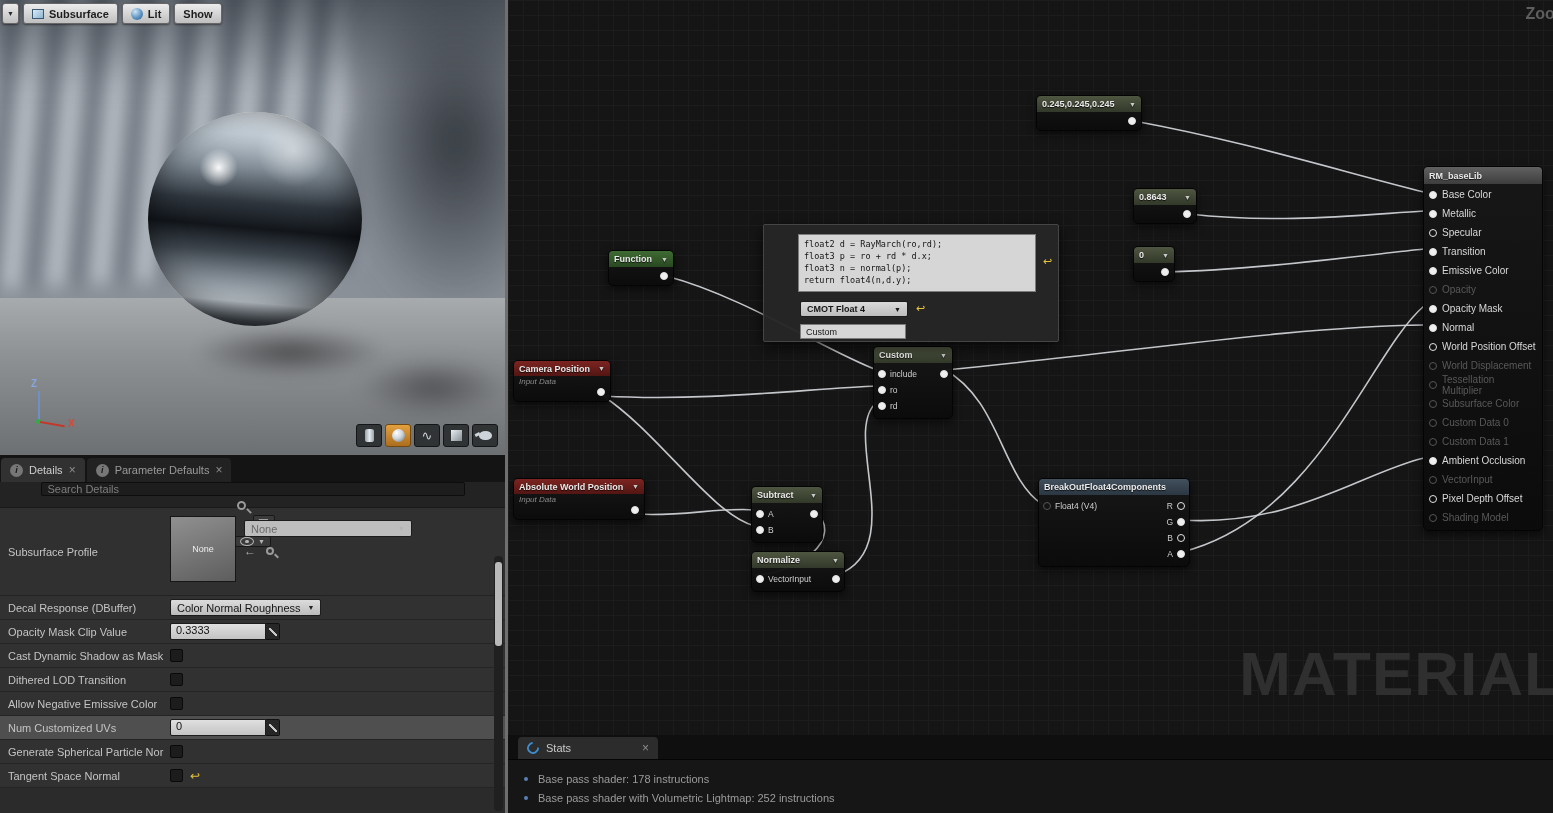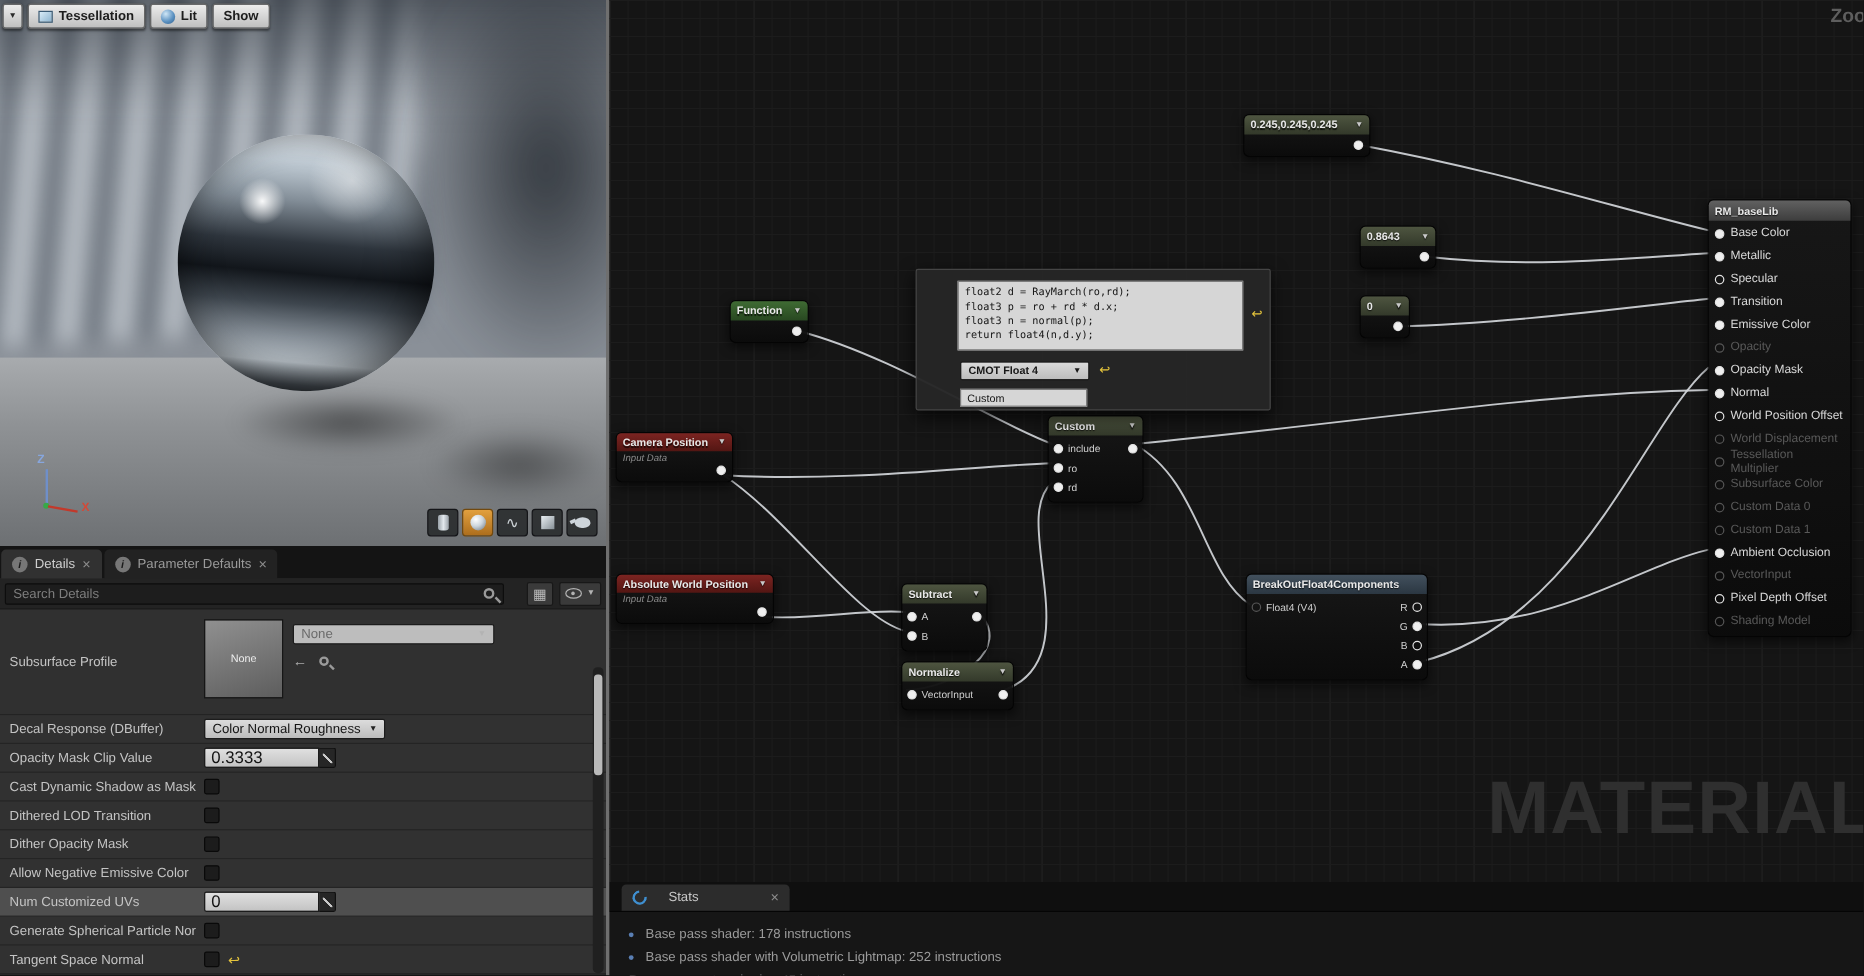"Tessellation" span { text: Tessellation -> Subsurface }
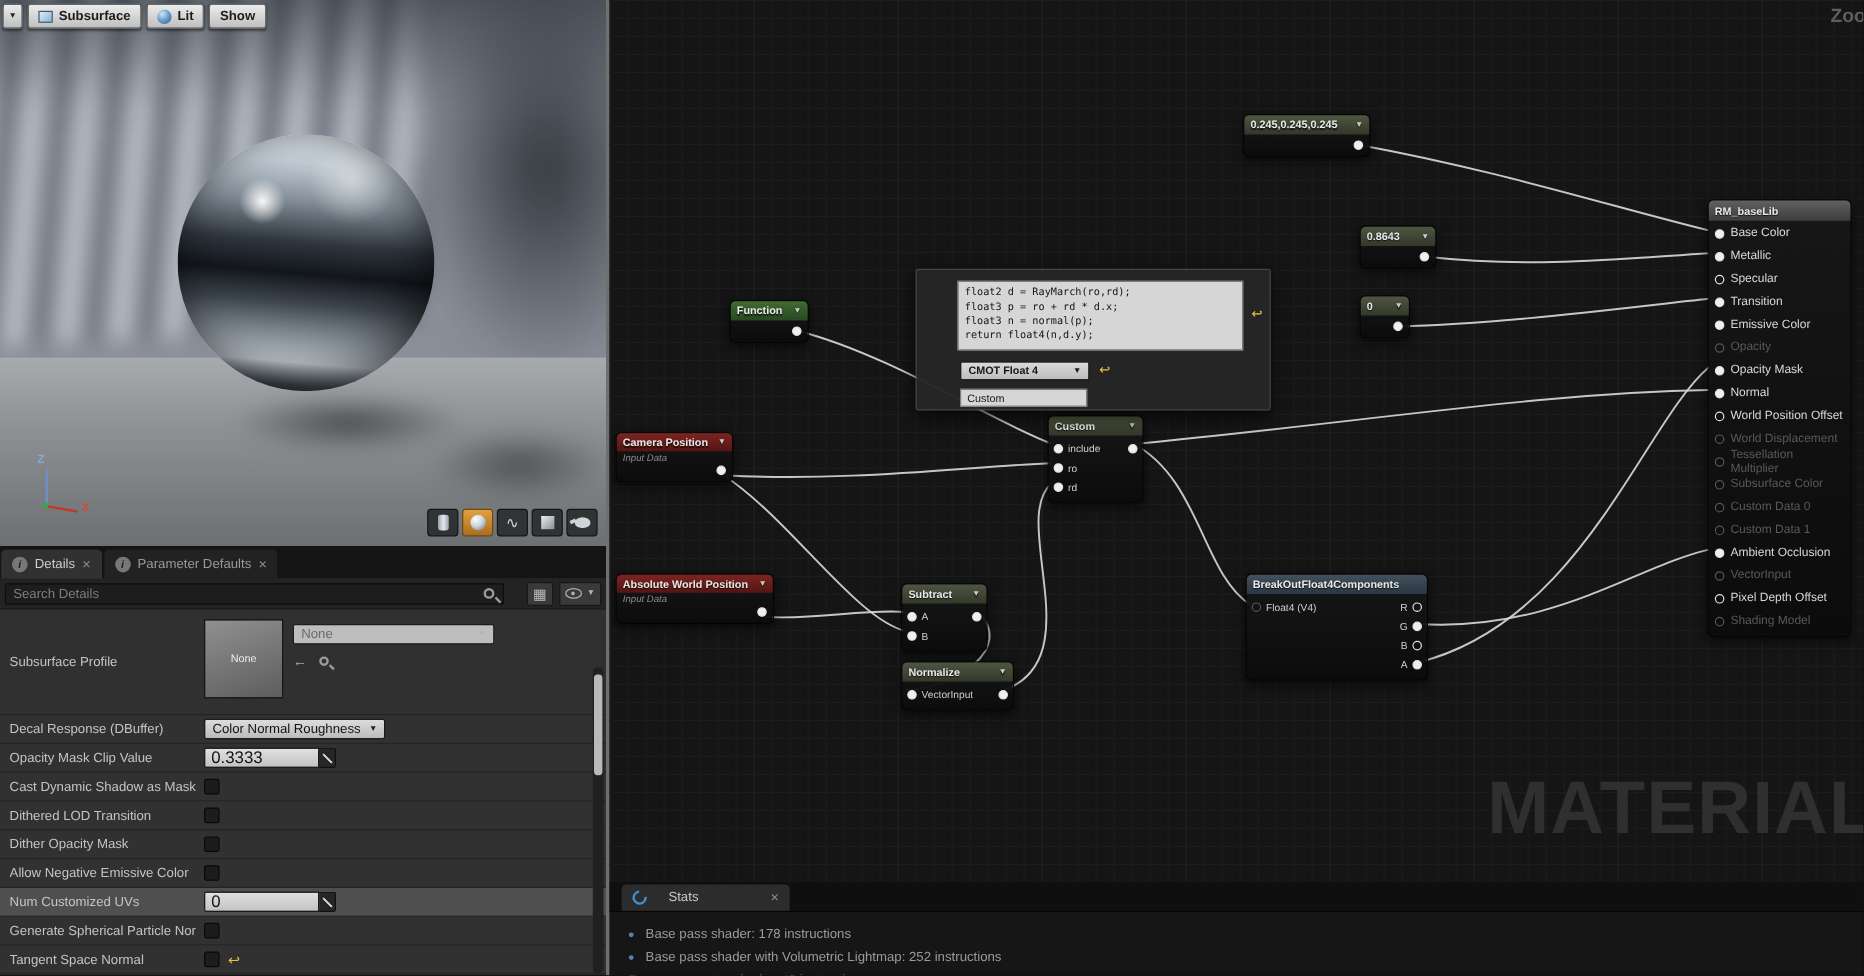"Search Details" .d-search { flex-direction: none -> column }
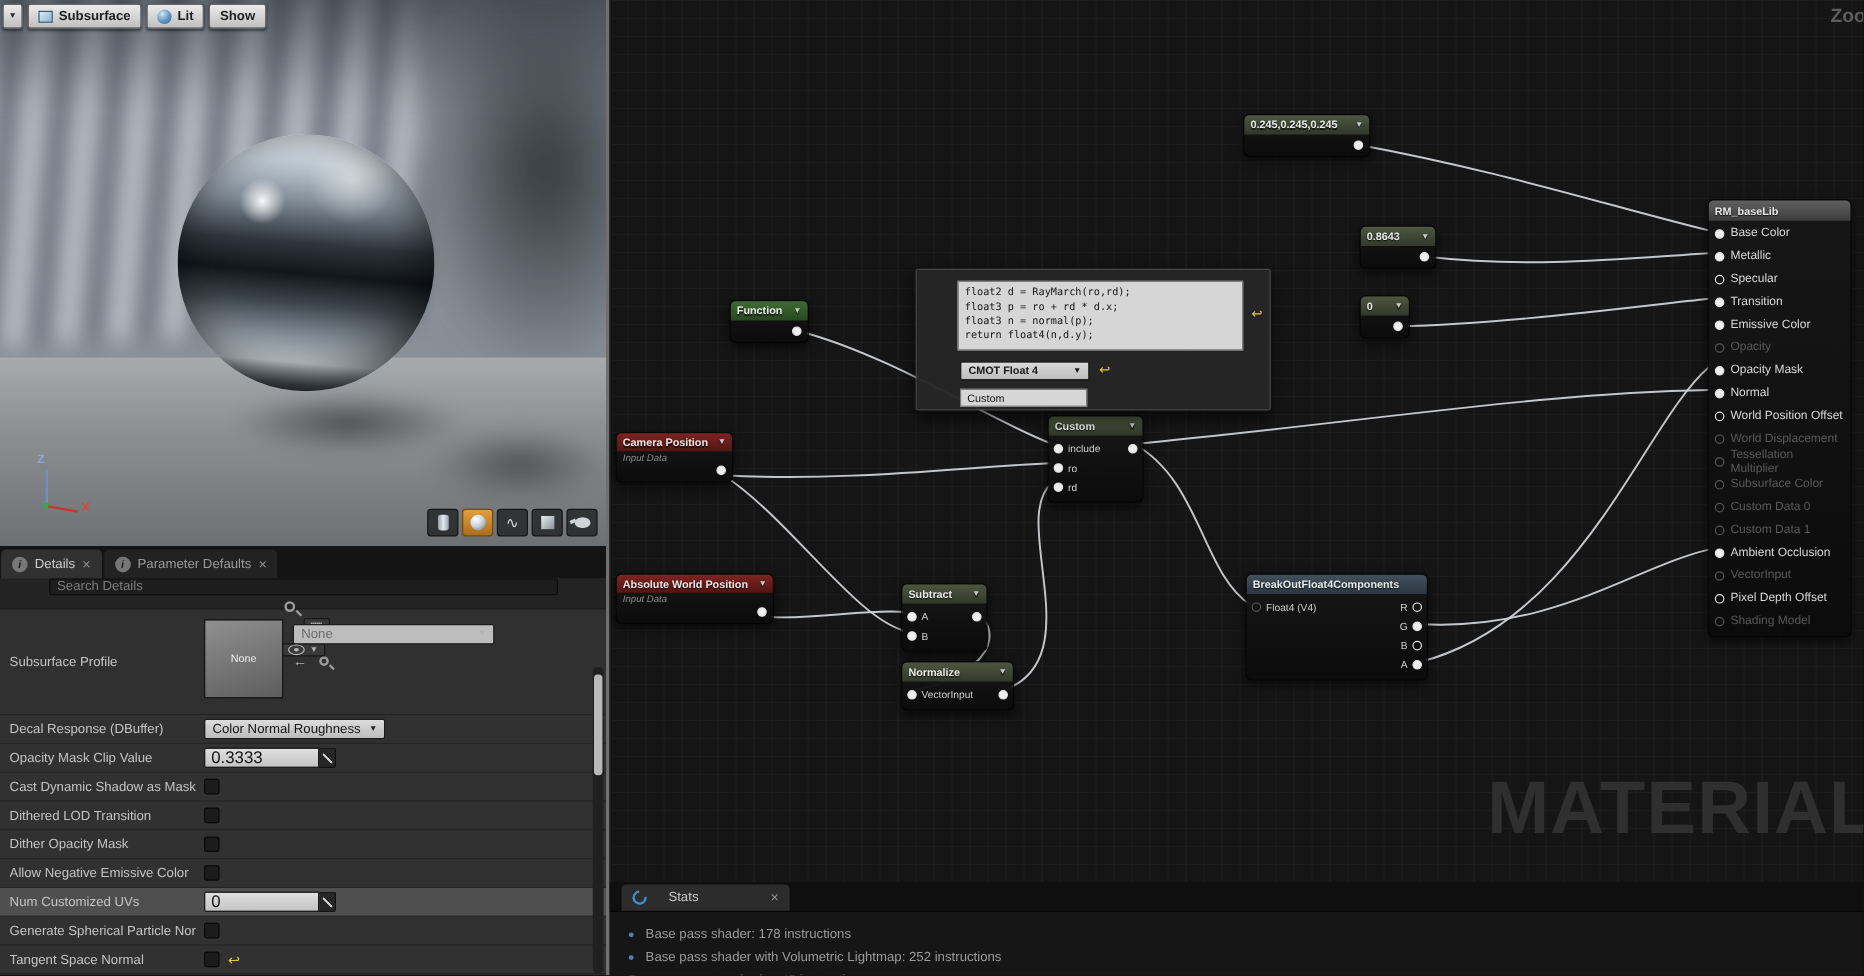"0.3333" .numin { align-items: flex-end -> flex-start; font-size: 14px -> 11px }
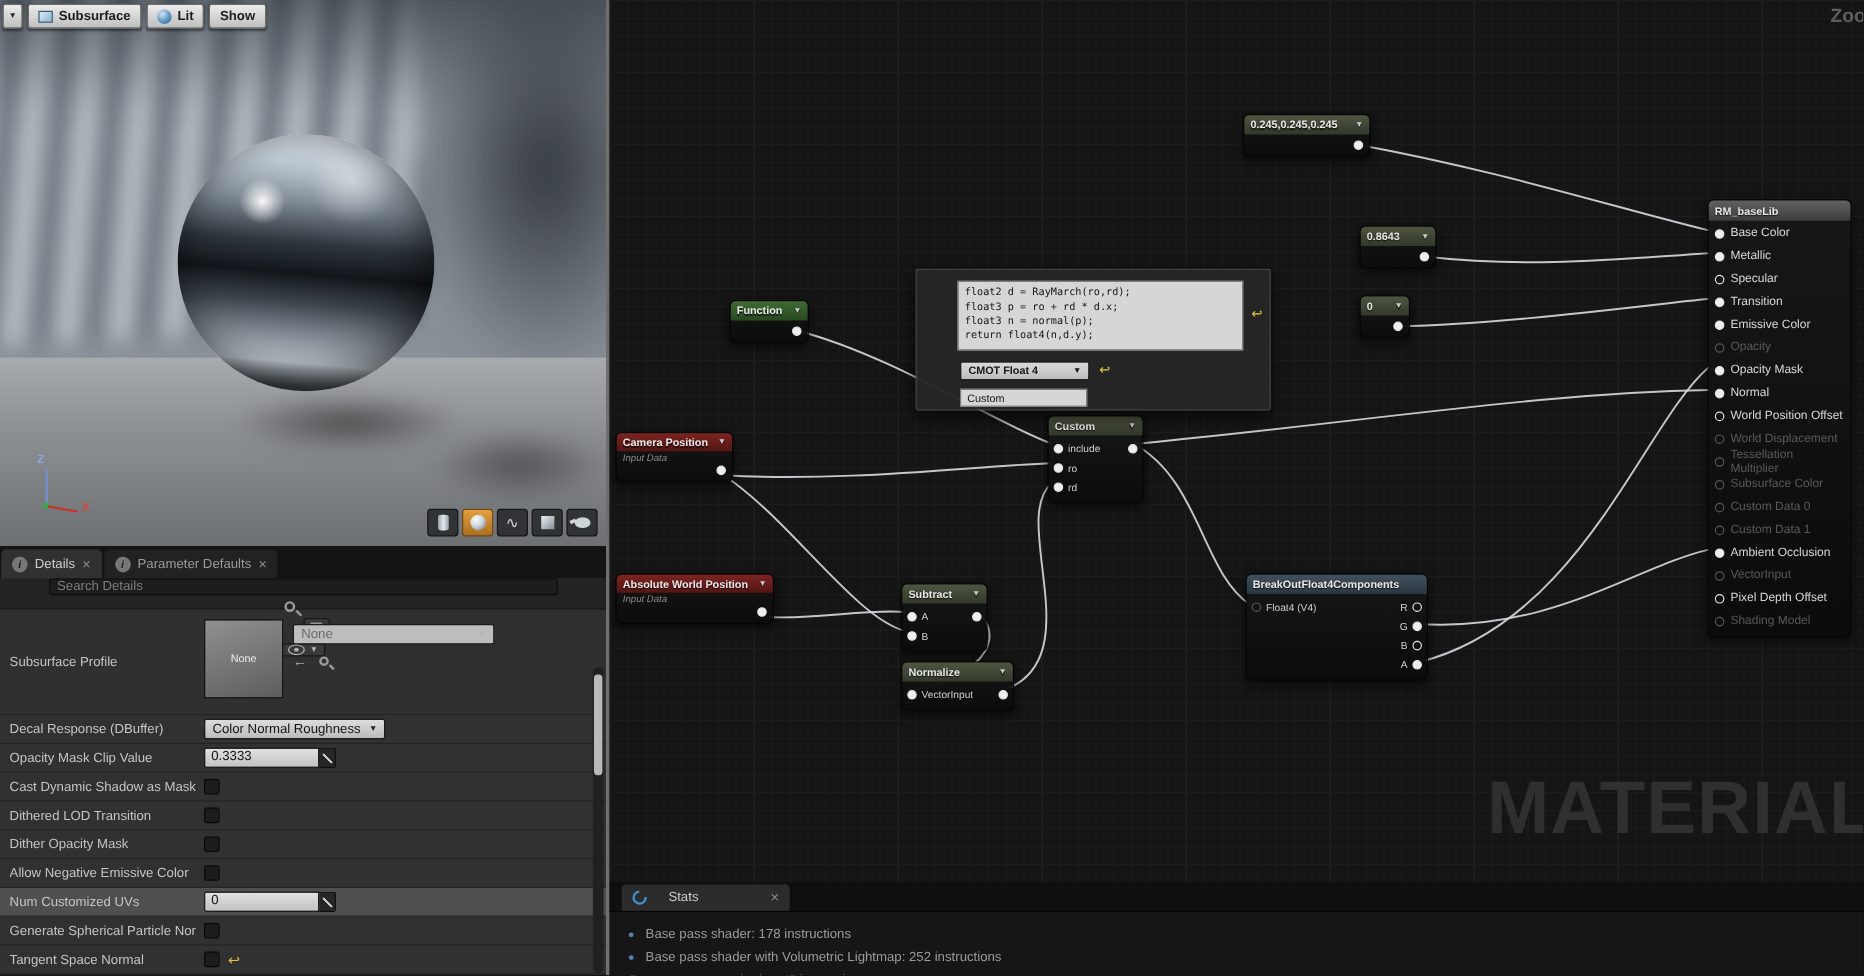"Dither Opacity Mask" div.d-row { html: <div> <span>Dither Opacity Mask</span> <div></div> </div> -> none }
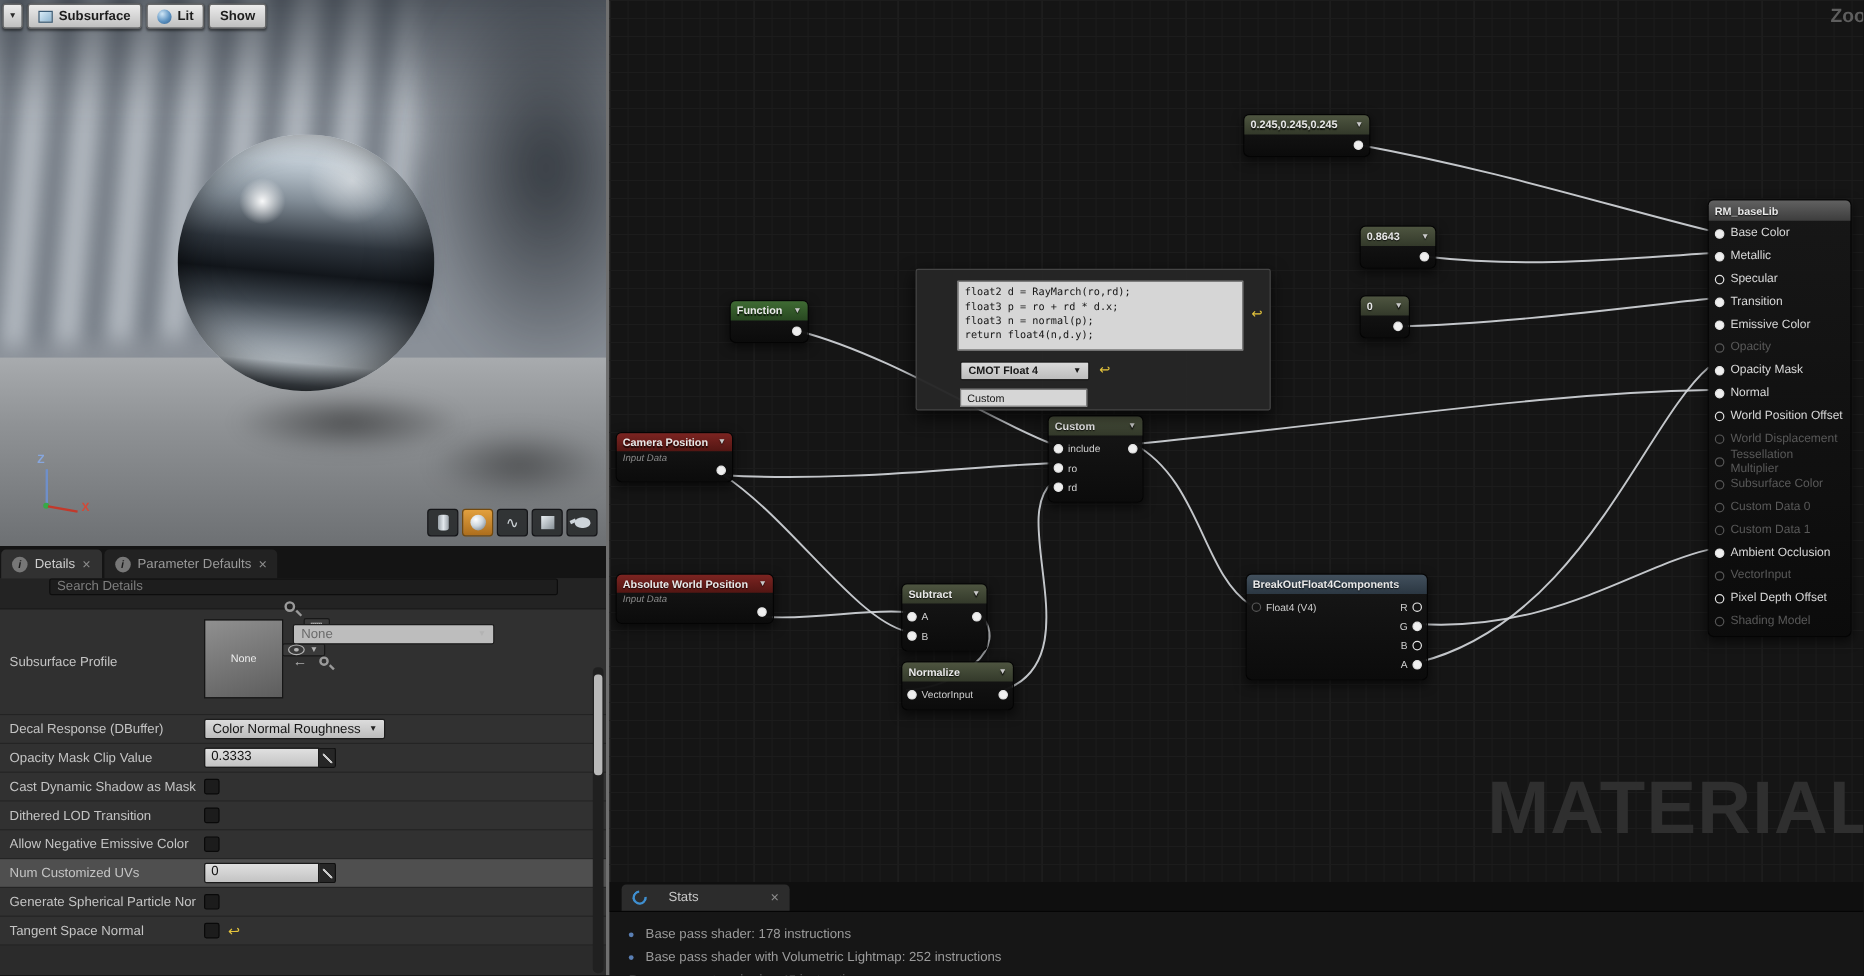"Stats" .stats-tab { gap: 18px -> 7px }
